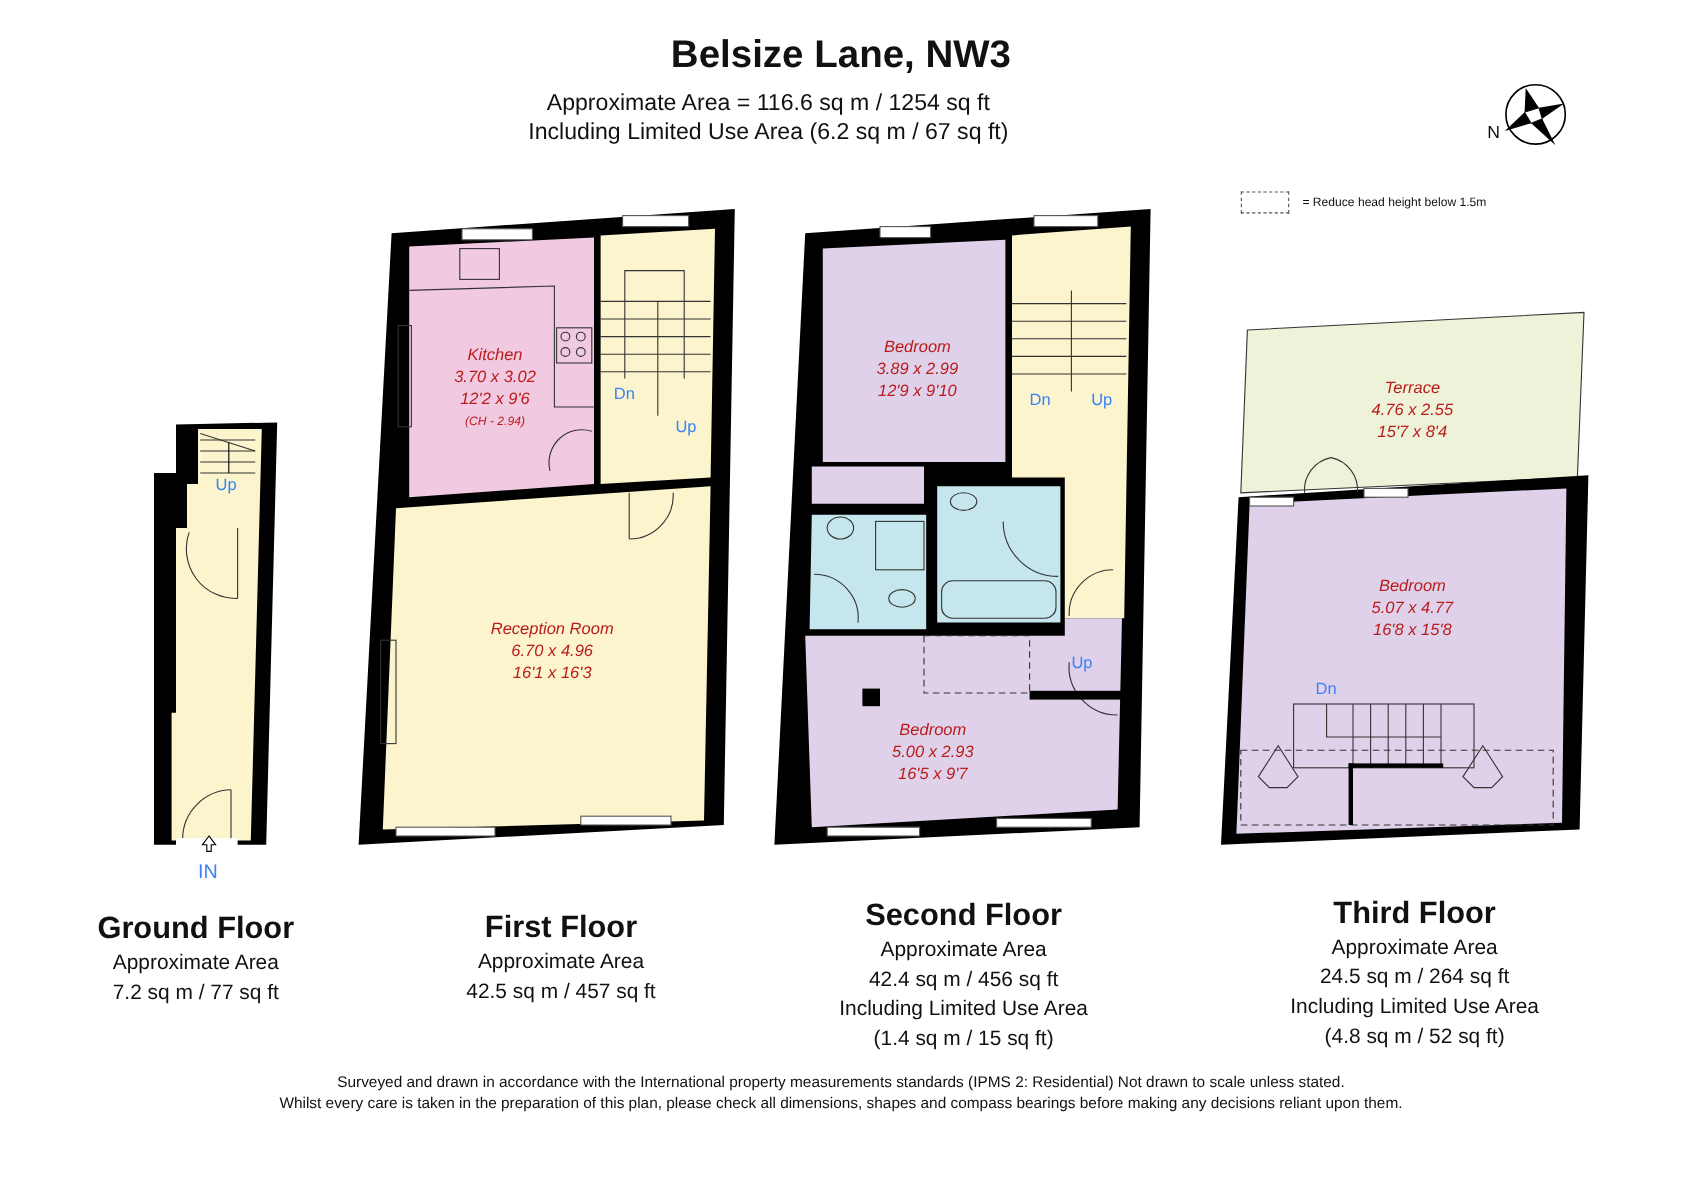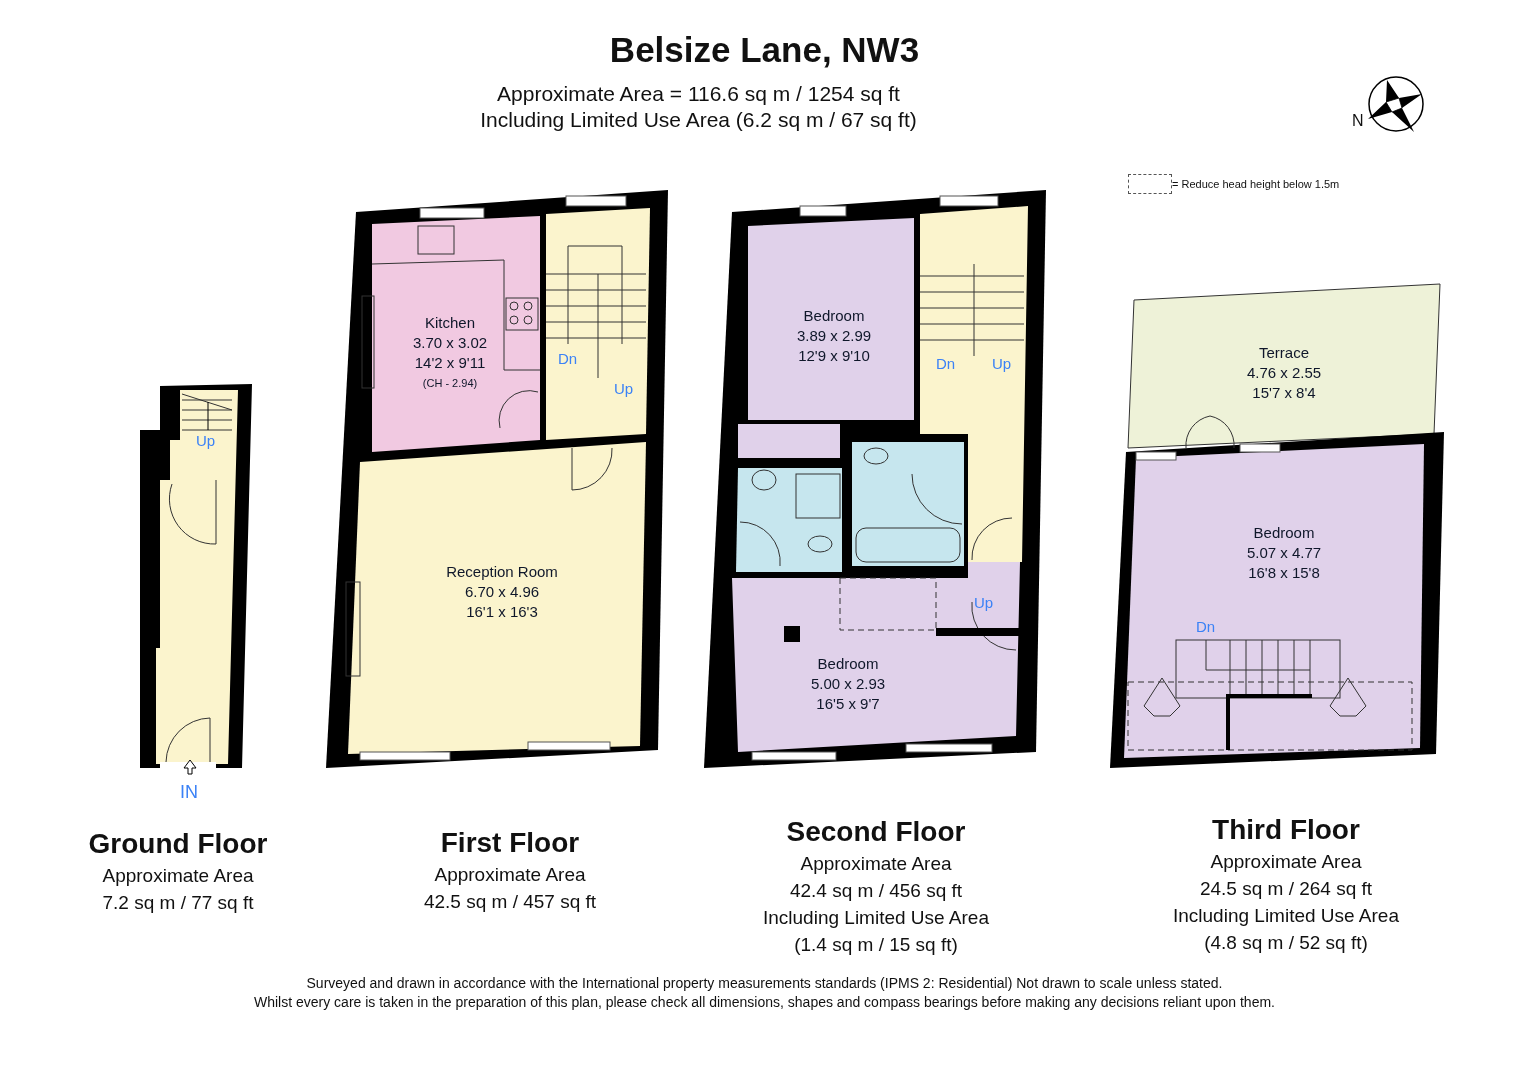"= Reduce head height below" .legend { gap: 0 -> 12px }
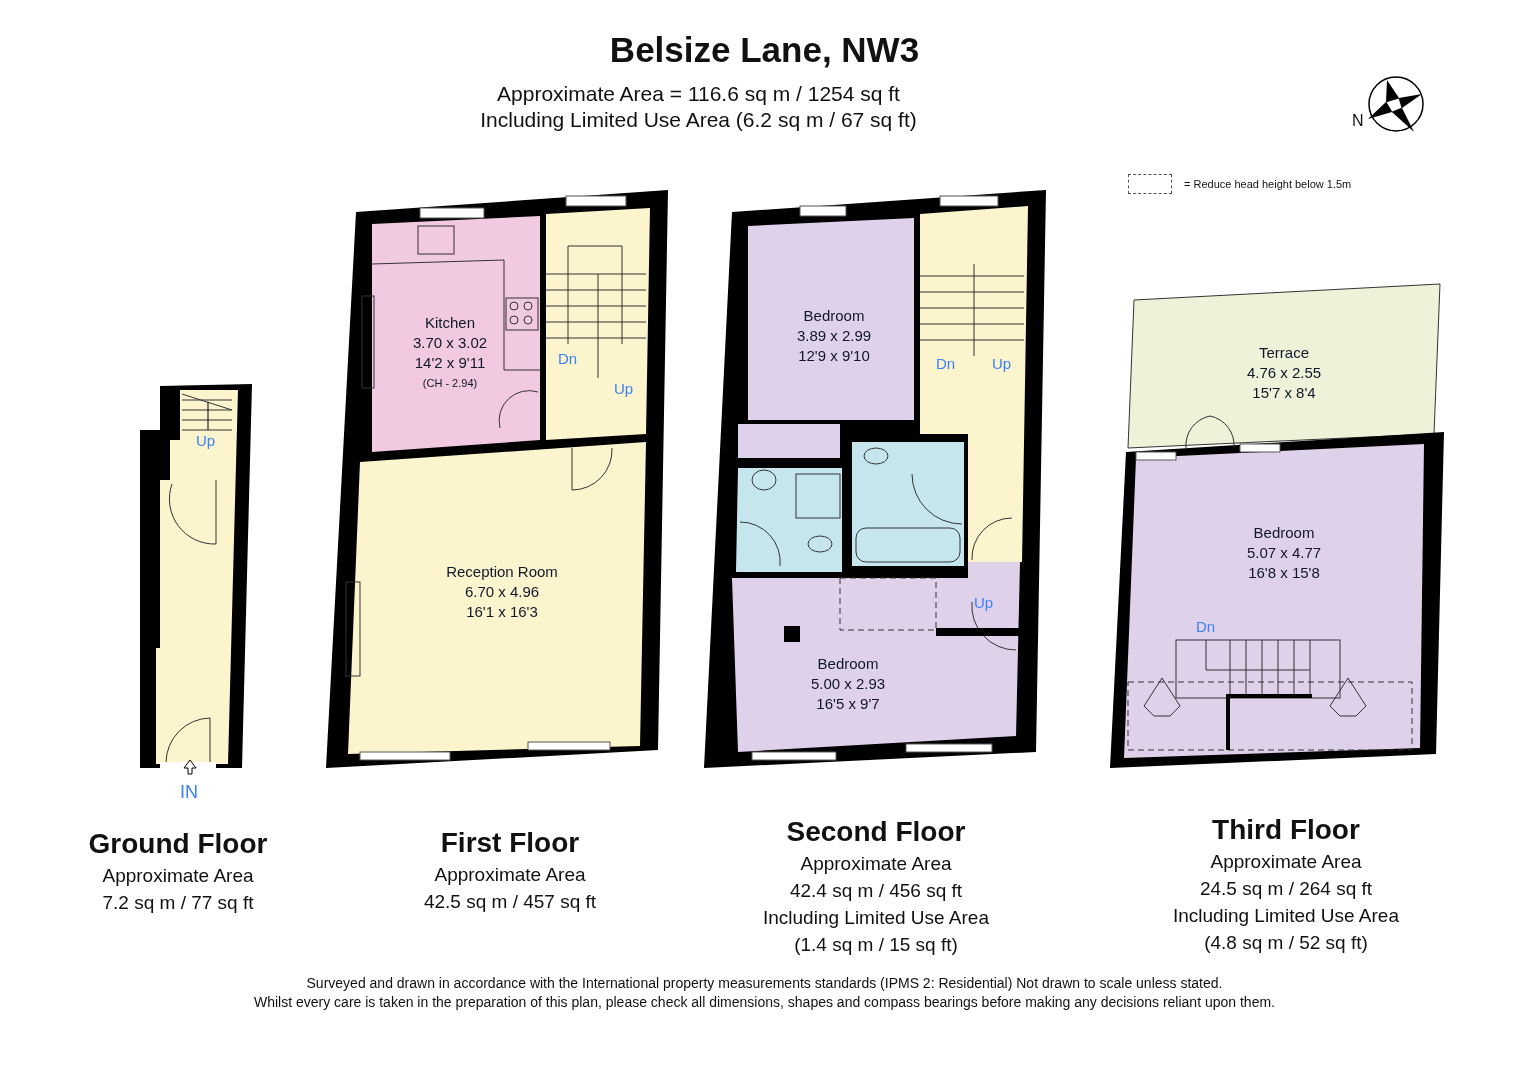"Kitchen" .roomlabel { color: #0f172a -> #b91c1c; font-style: none -> italic }
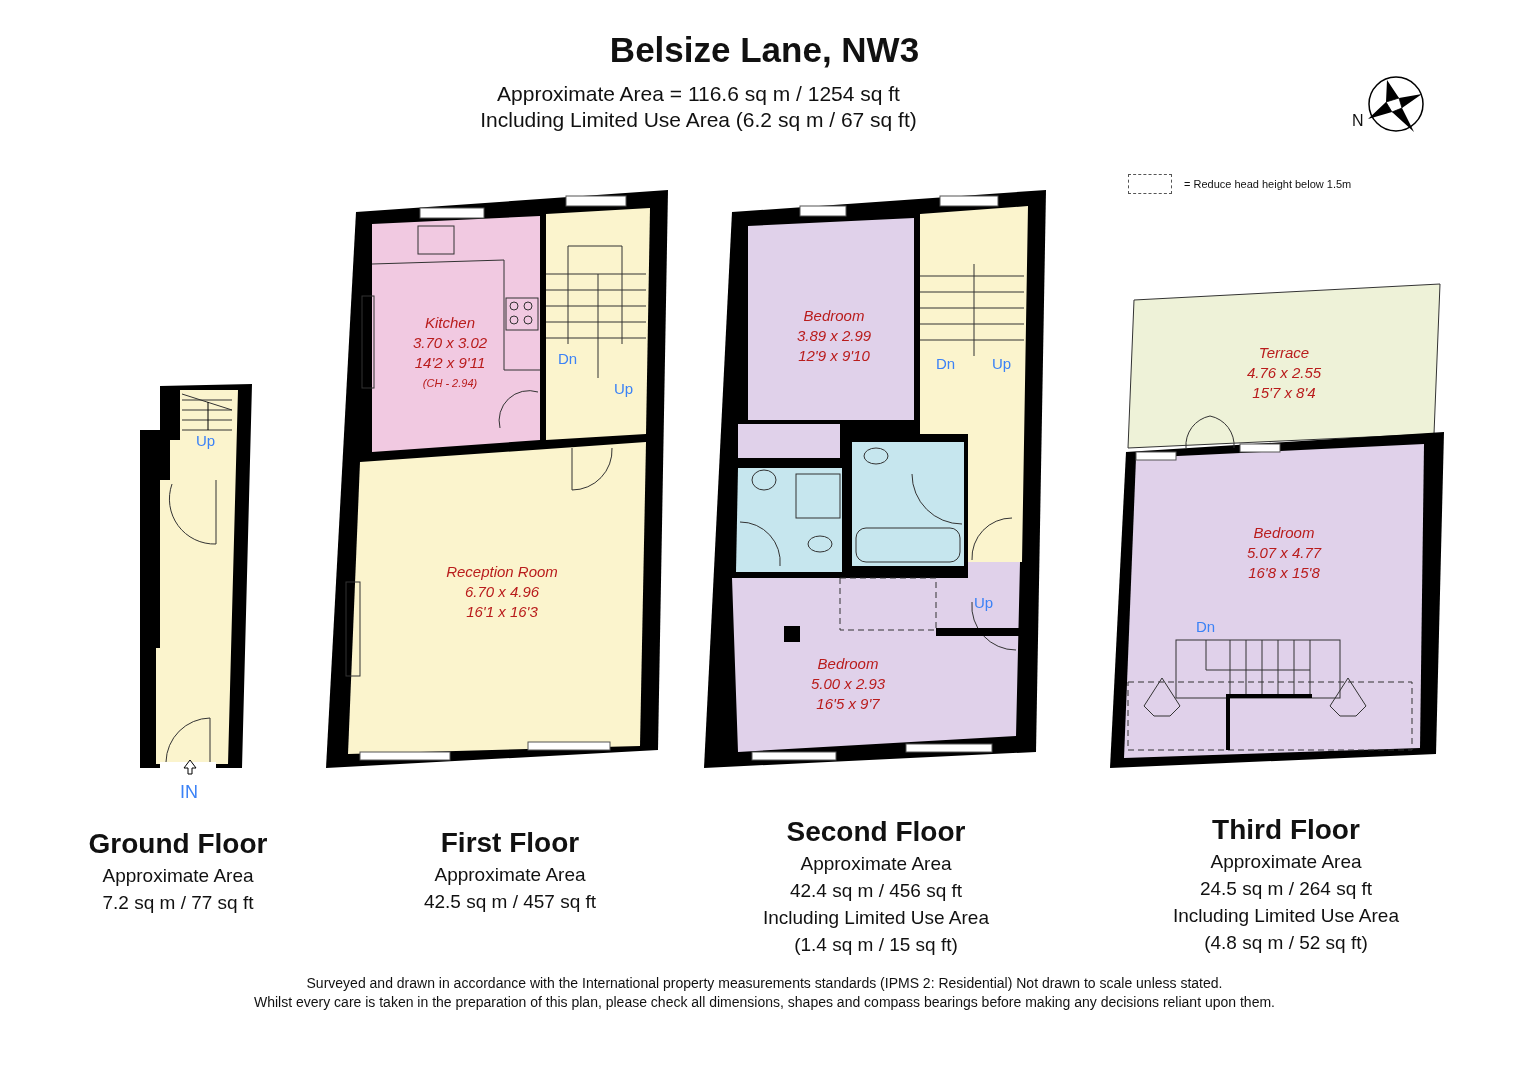"14'2 x 9'11" span { text: 14'2 x 9'11 -> 12'2 x 9'6 }
